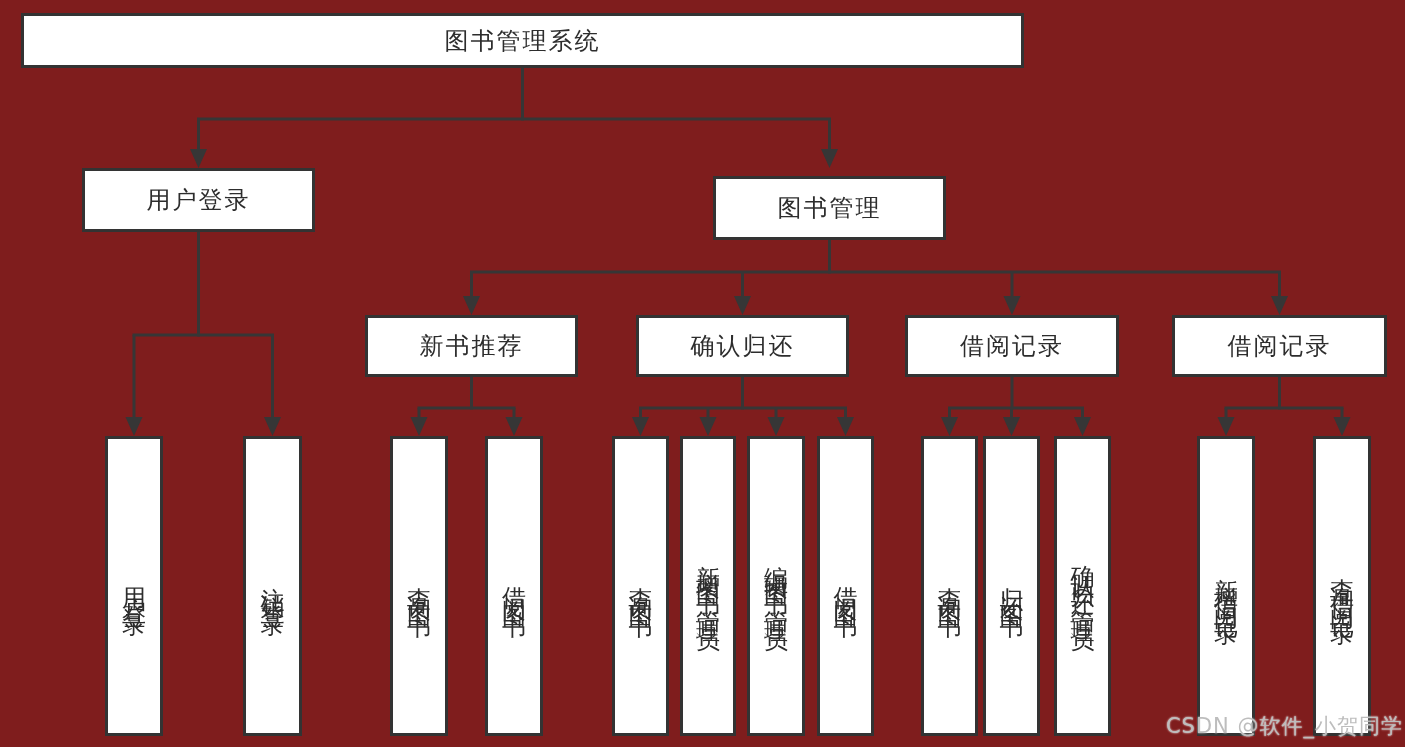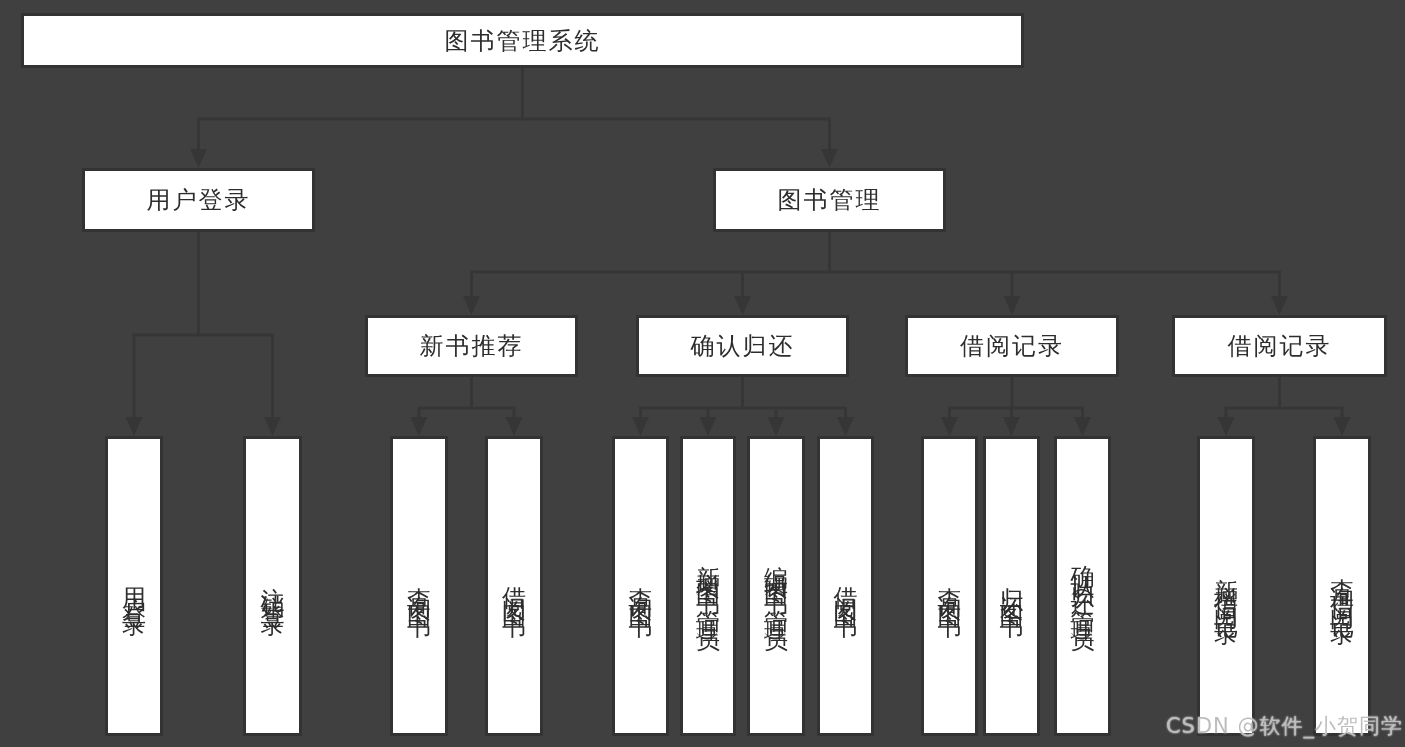"图书管理系统" .canvas { background: #404040 -> #7f1d1d }
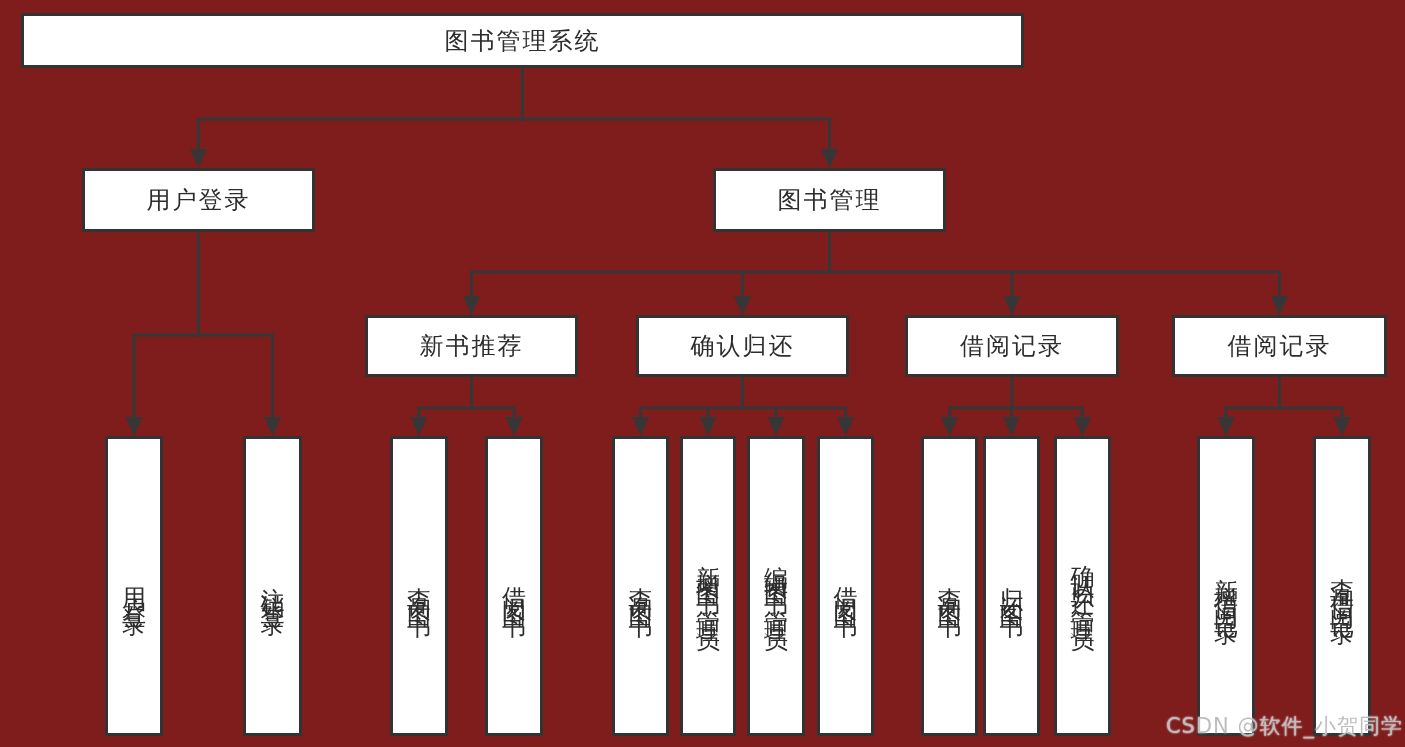"图书管理" div.node { top: 168px -> 176px }
